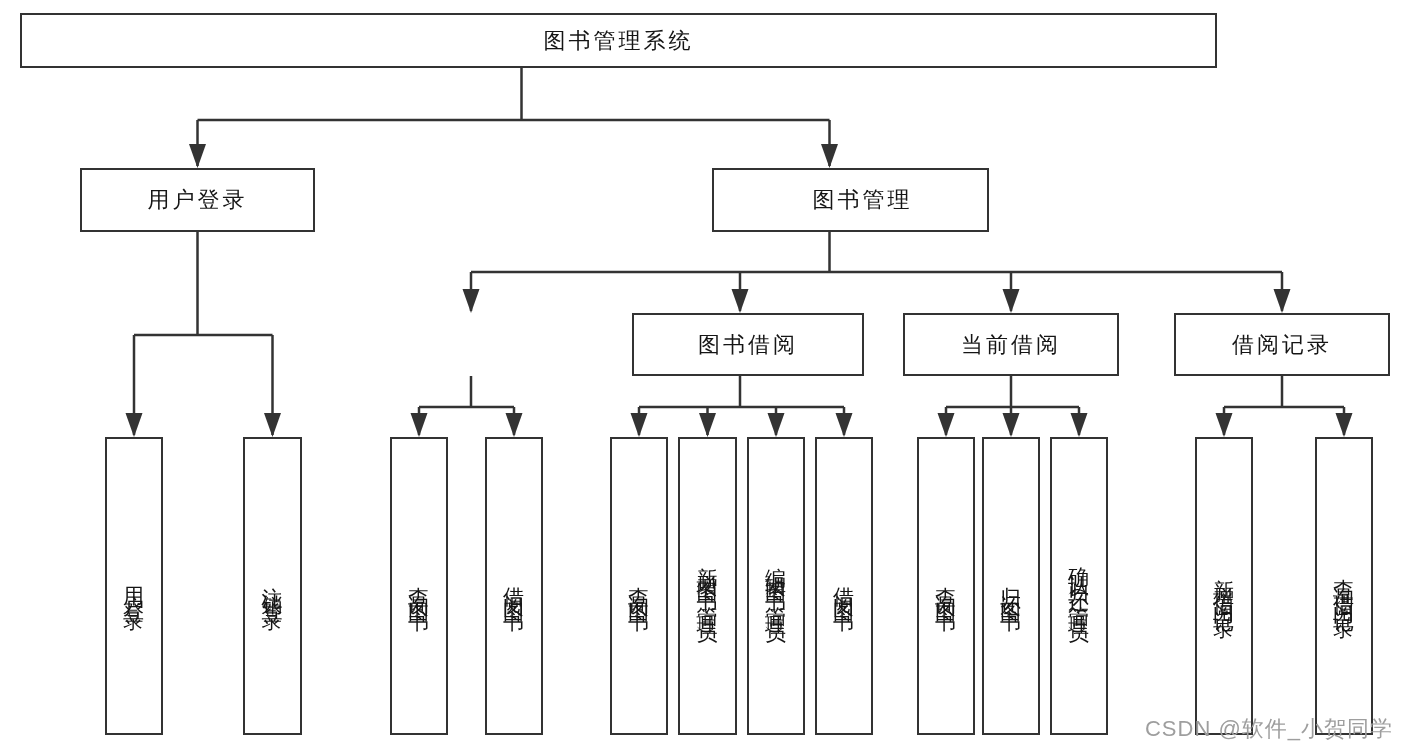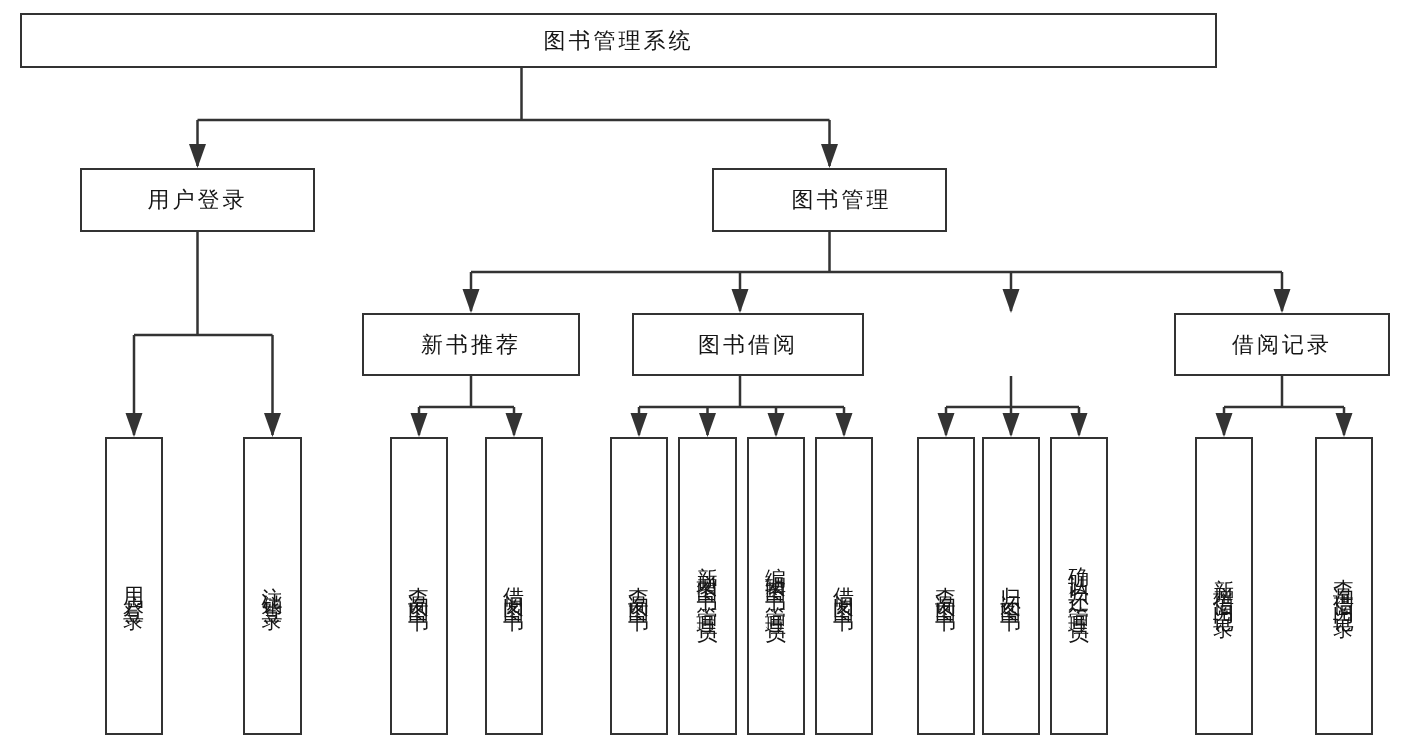"图书管理" div.node { width: 235px -> 277px }
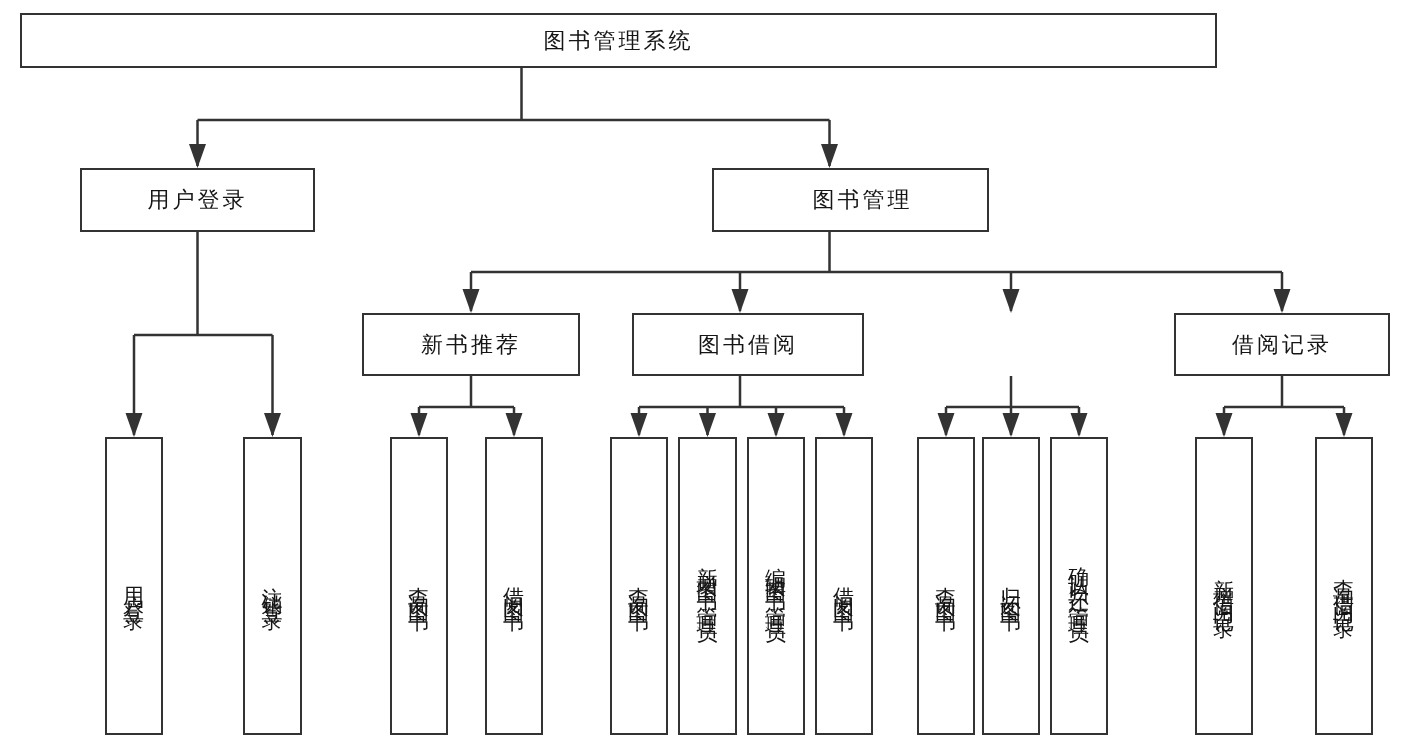"新书推荐" div.node { html: <div> <span>新书推荐</span> </div> -> none }
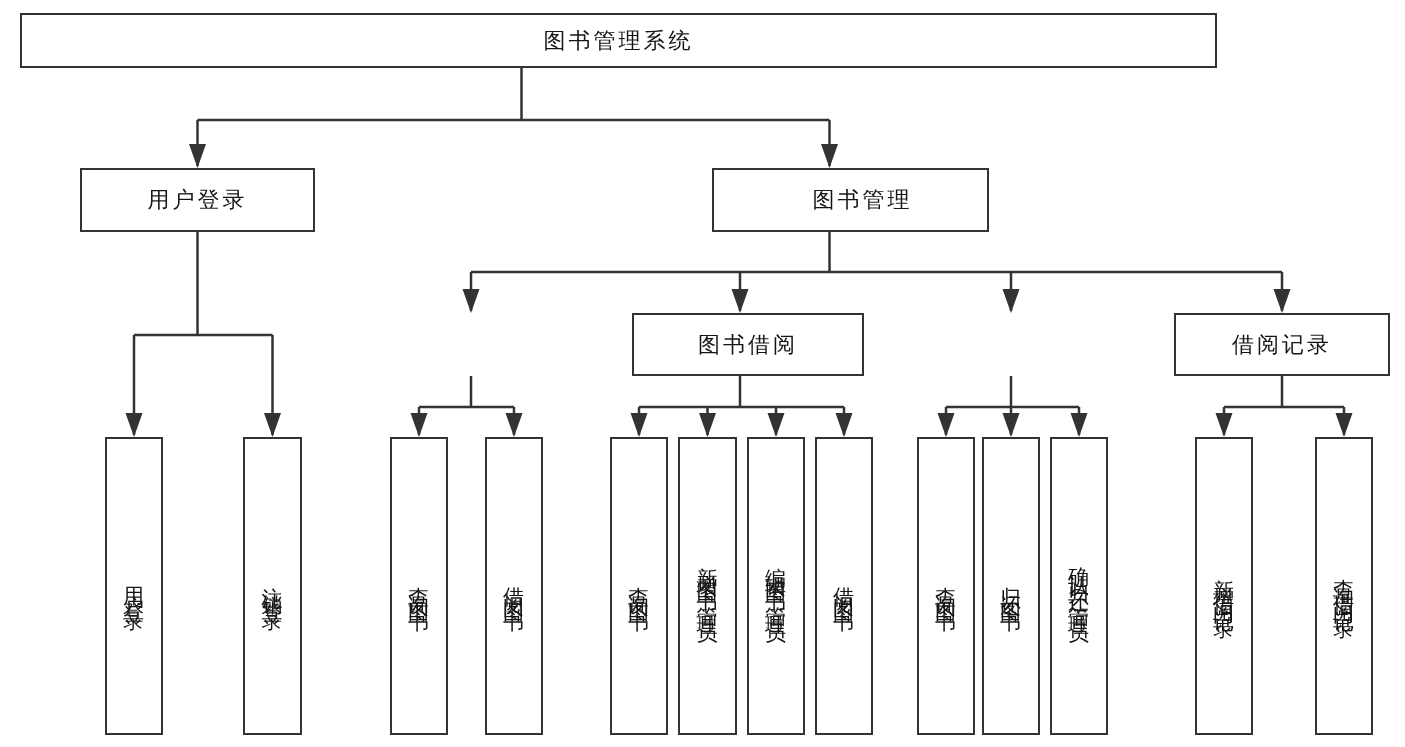"当前借阅" div.node { html: none -> <div> <span>当前借阅</span> </div> }
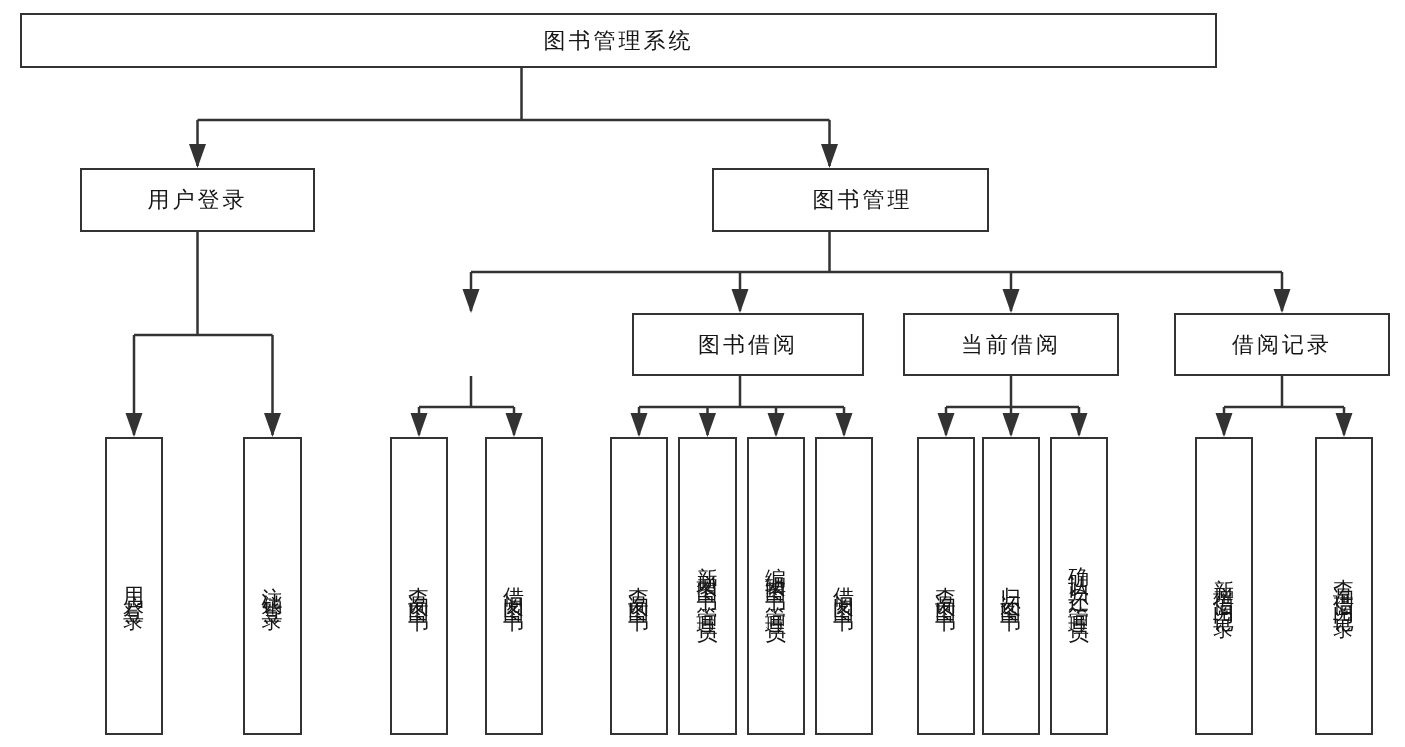"CSDN @软件_小贺同学" div.watermark { html: none -> <div>CSDN @软件_小贺同学</div> }
